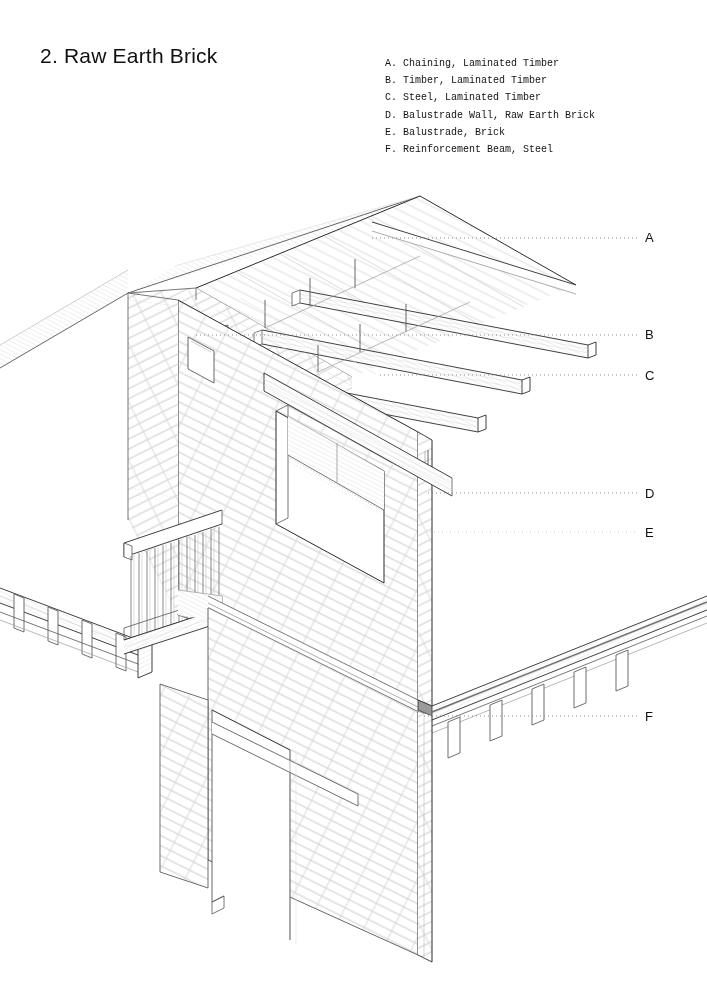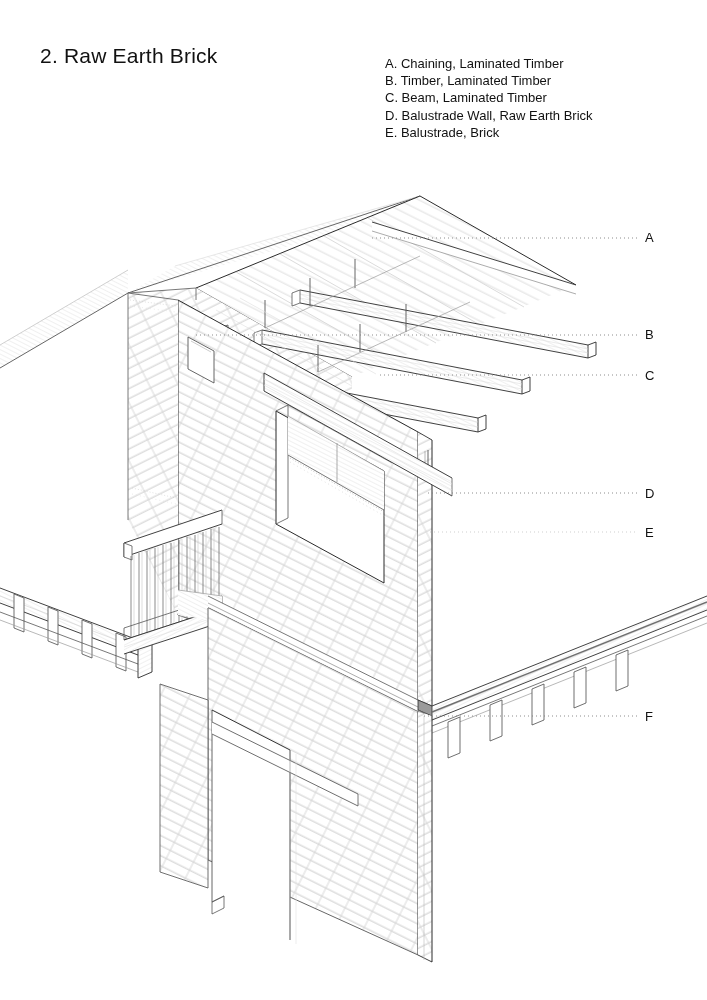"A. Chaining, Laminated Timber" .legend { font-family: none -> Liberation Mono, monospace; font-size: 13px -> 10px }
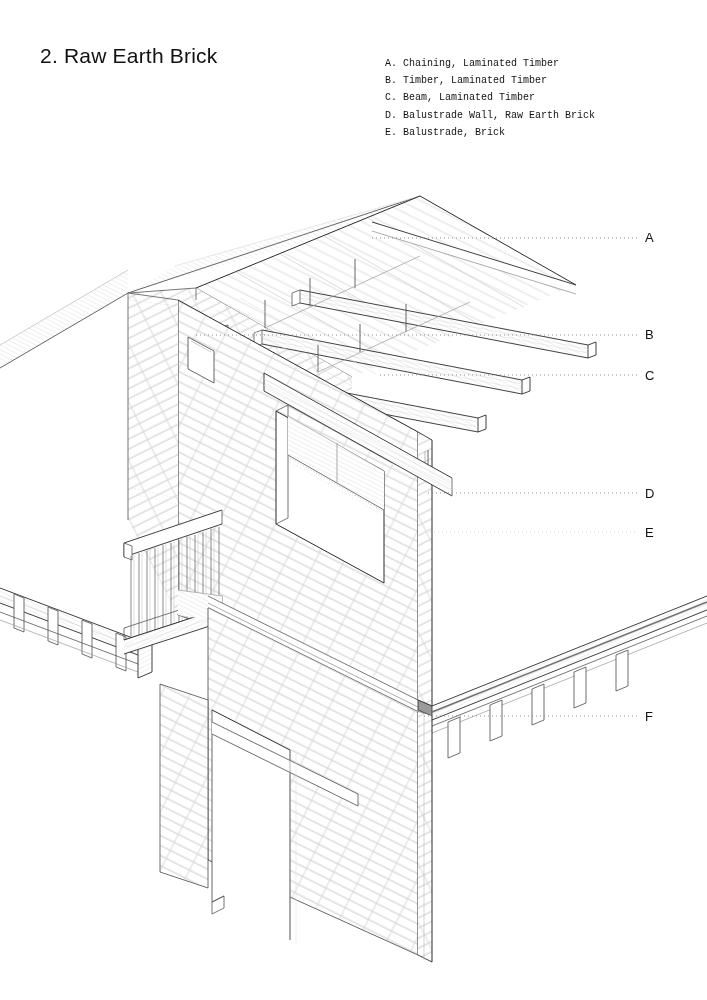"C. Beam, Laminated Timber" span.legend-row { text: Beam -> Steel }
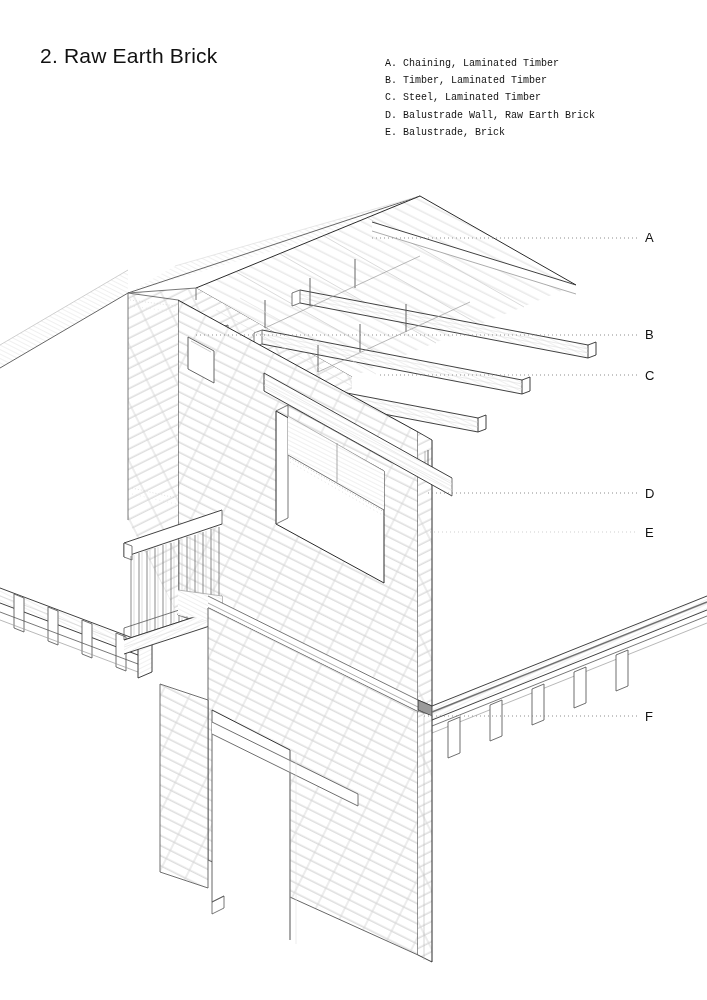"F. Reinforcement Beam, Steel" span.legend-row { html: none -> <span>F. Reinforcement Beam, Steel</span> }
